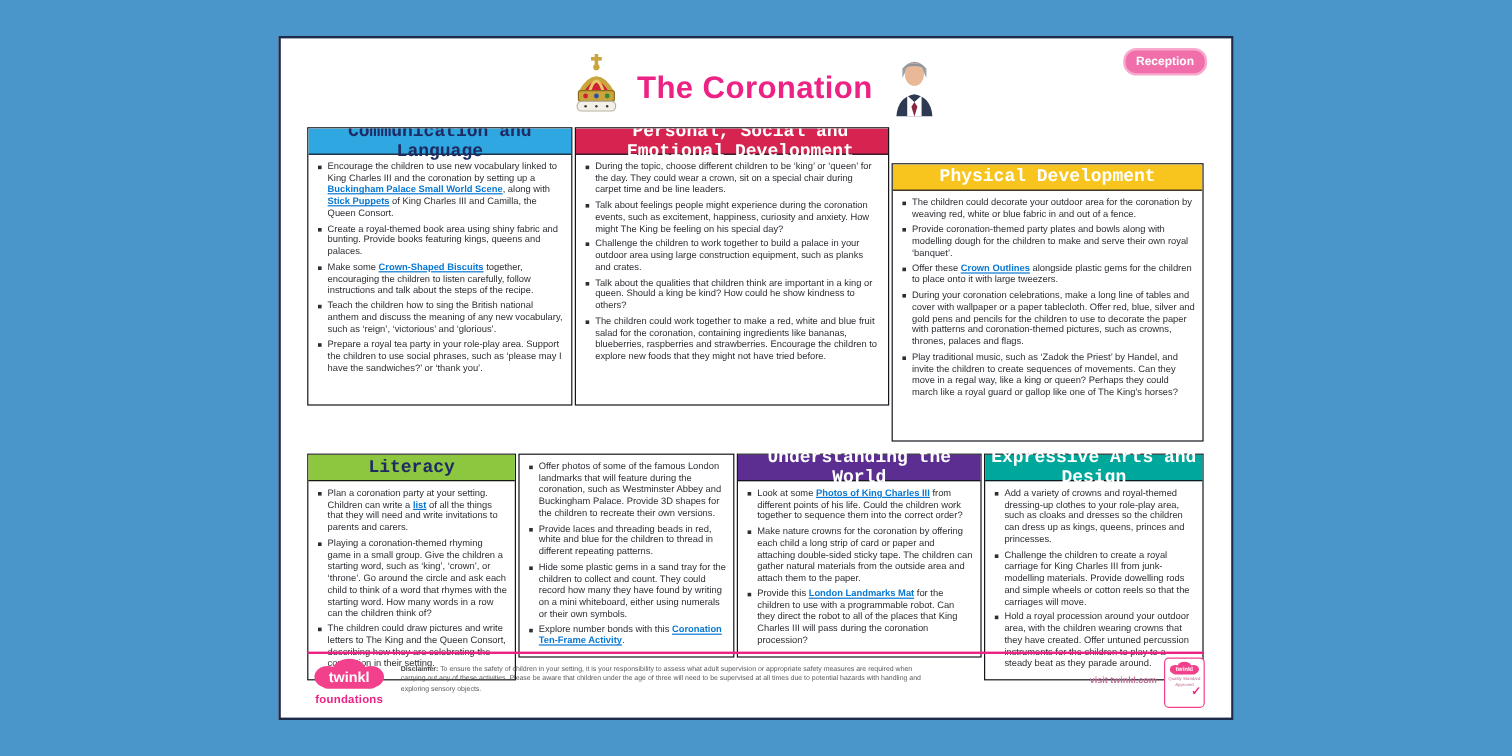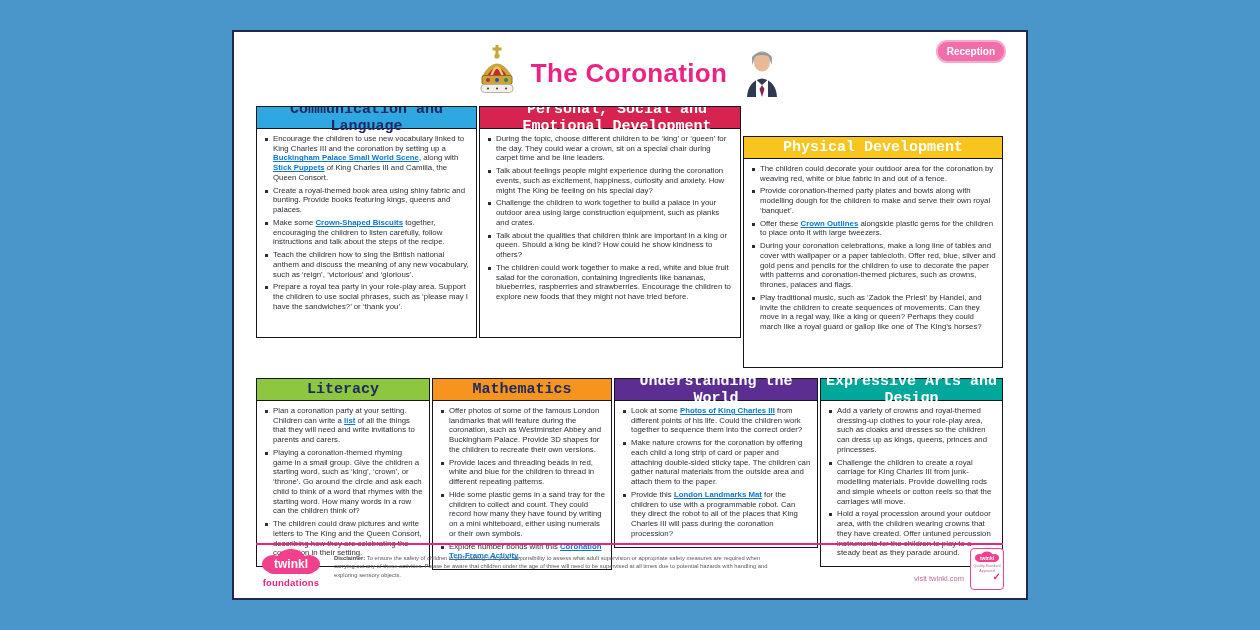"Mathematics" div.box-header { html: <div>Mathematics</div> -> none }
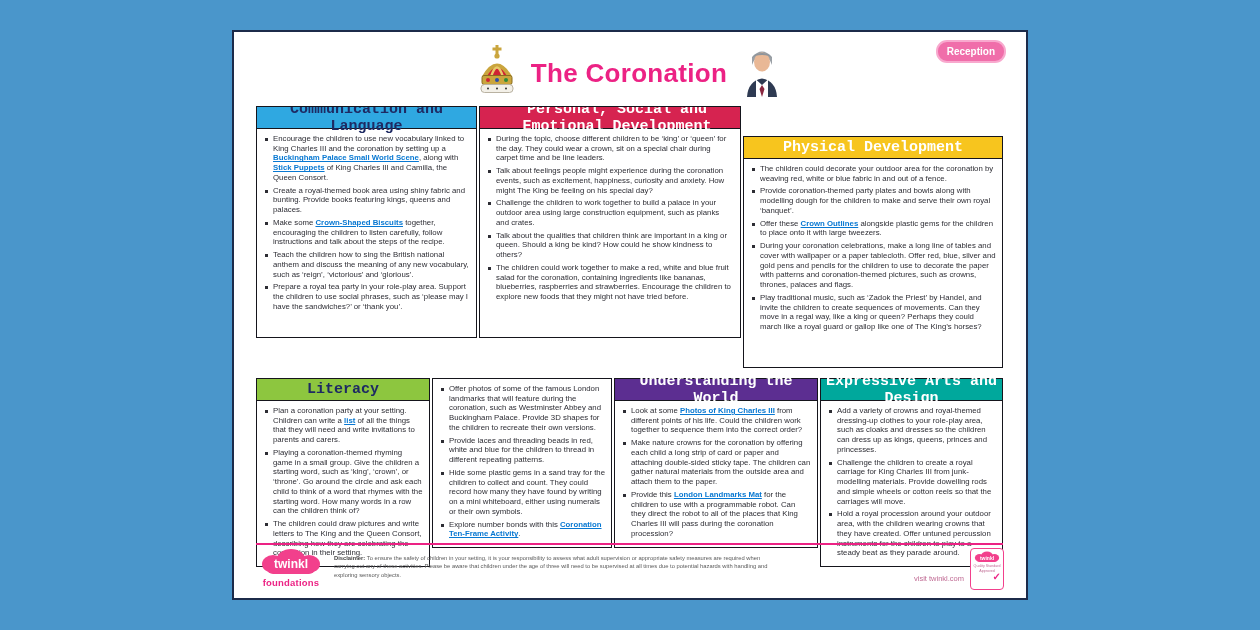"visit twinkl.com" .visit { font-weight: normal -> bold; top: 542px -> 530px }
